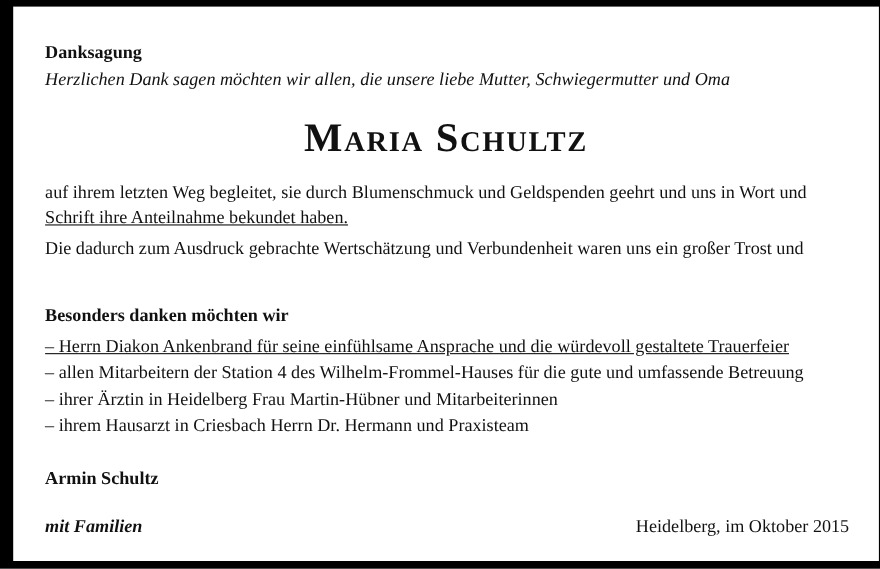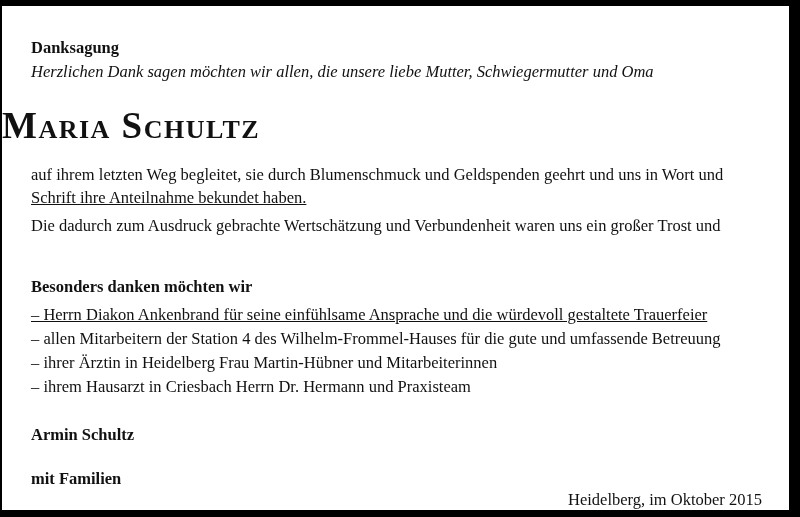"Danksagung" .page { left: 2px -> 12px }
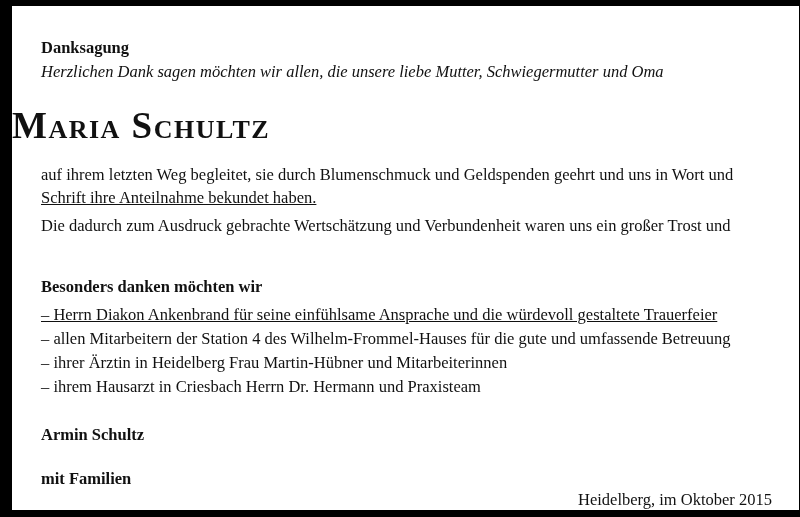"Maria Schultz" .title { text-align: none -> center }
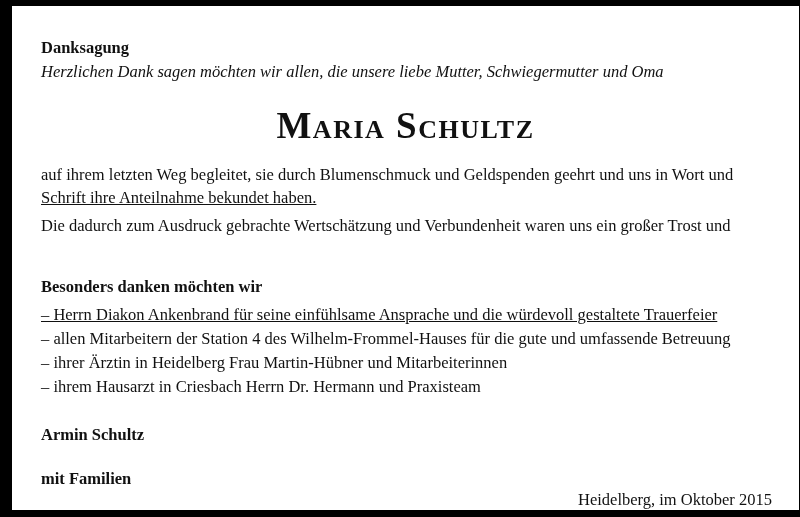"mit Familien" div.t { font-style: none -> italic }
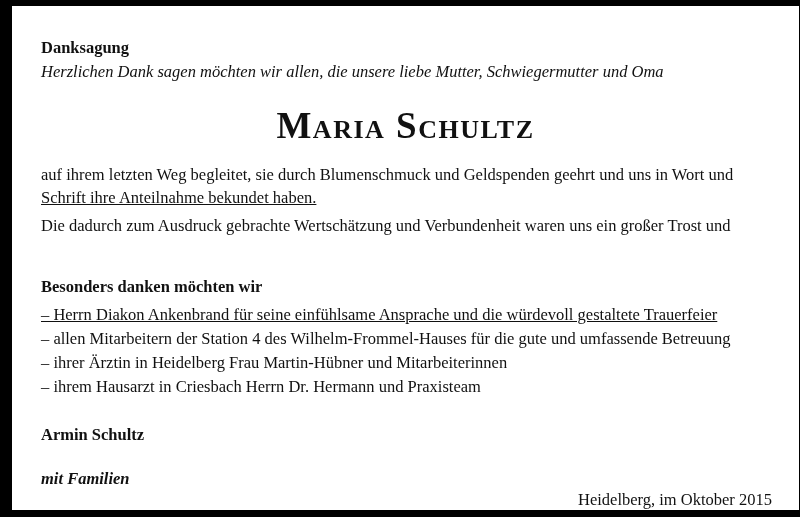"Heidelberg, im Oktober 2015" .right { margin-top: 21px -> none }
